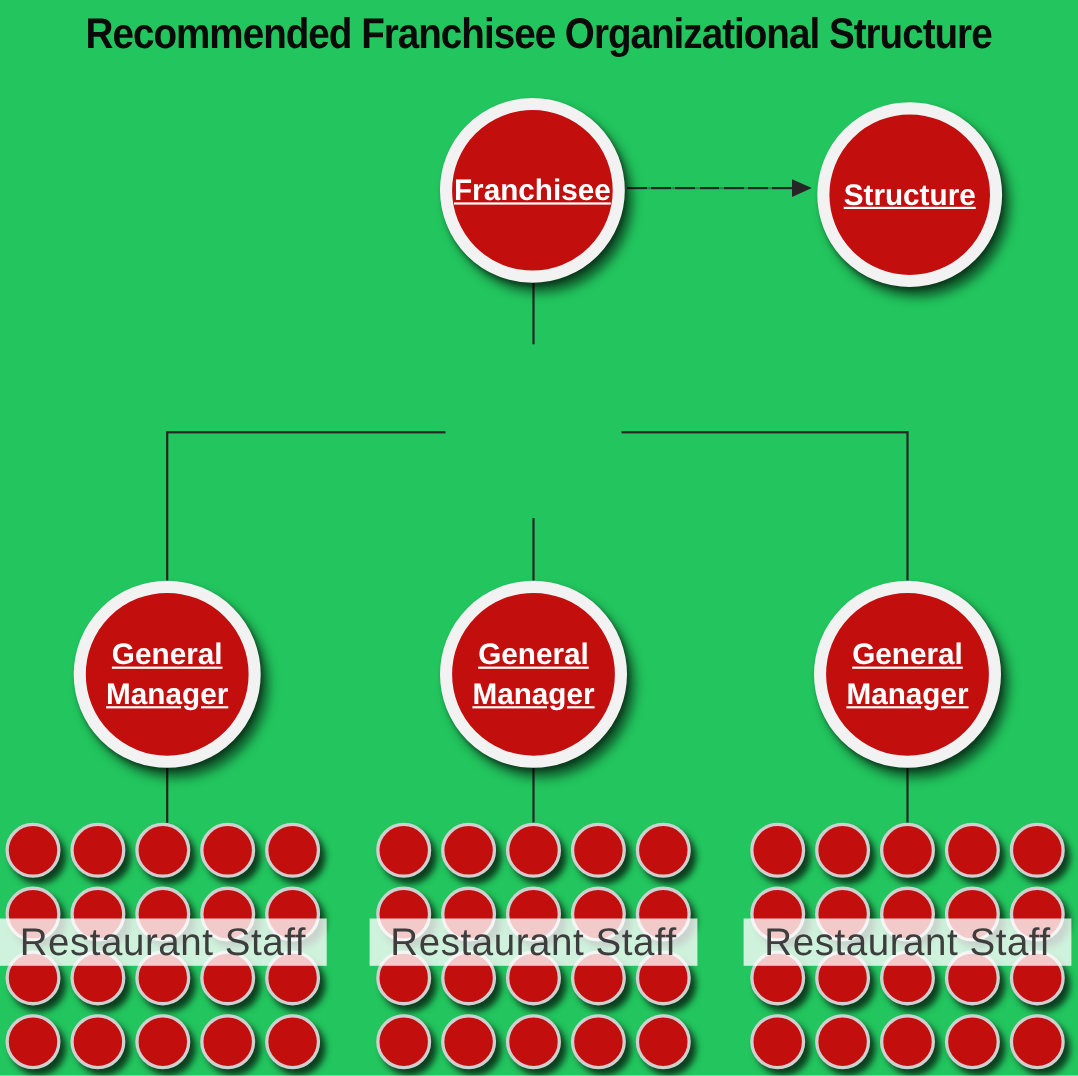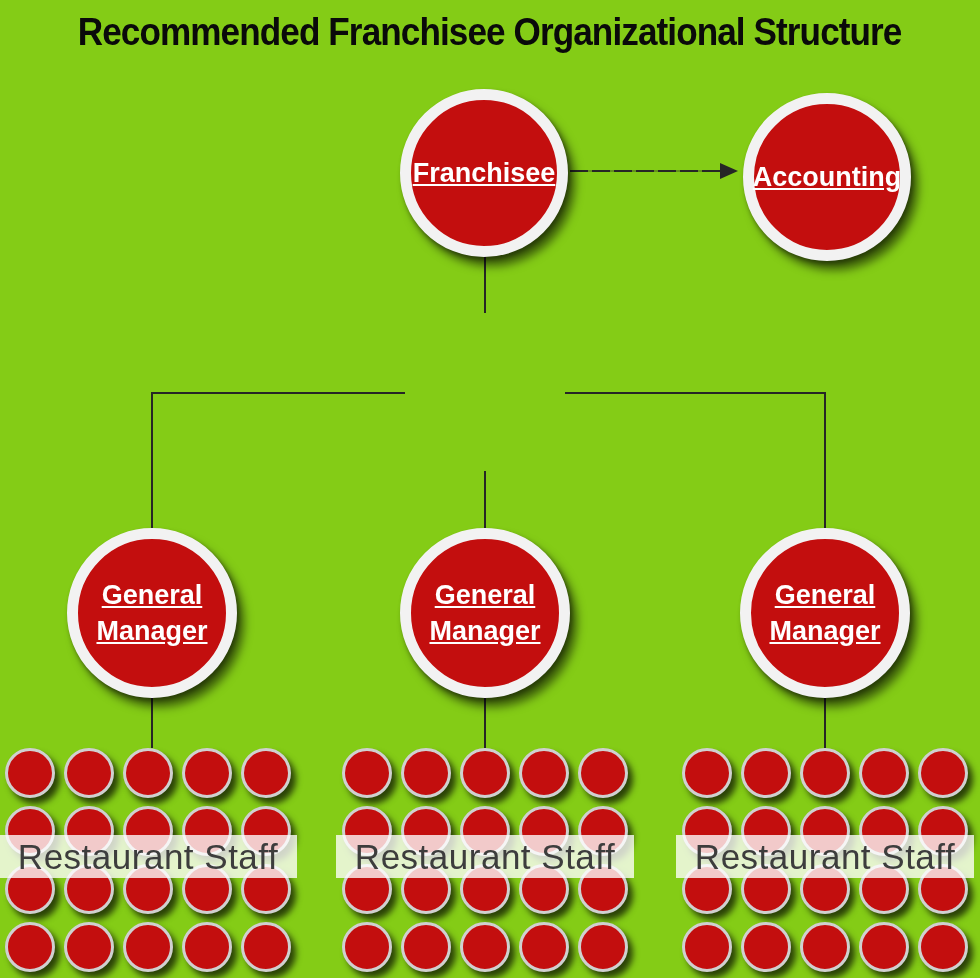"Recommended Franchisee Organizational" .canvas { background: #84cc16 -> #22c55e }
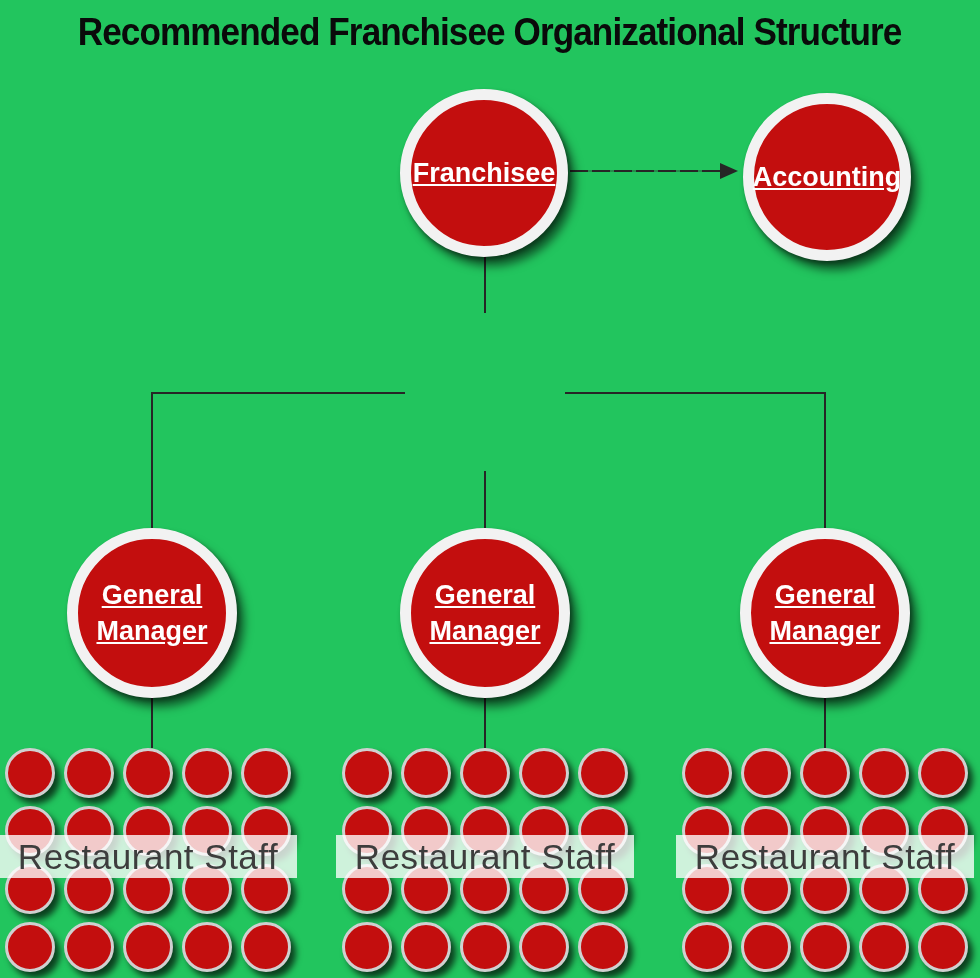"Accounting" span.node-label { text: Accounting -> Structure }
